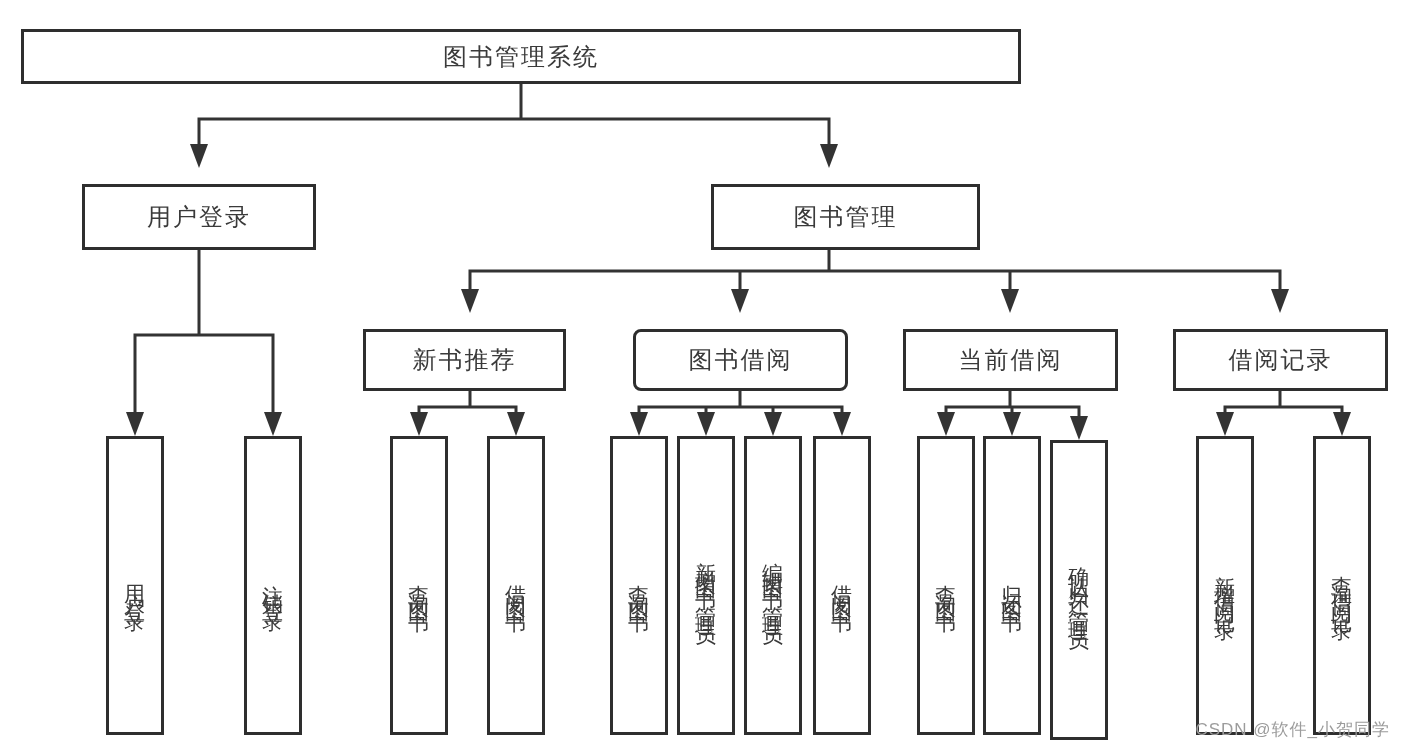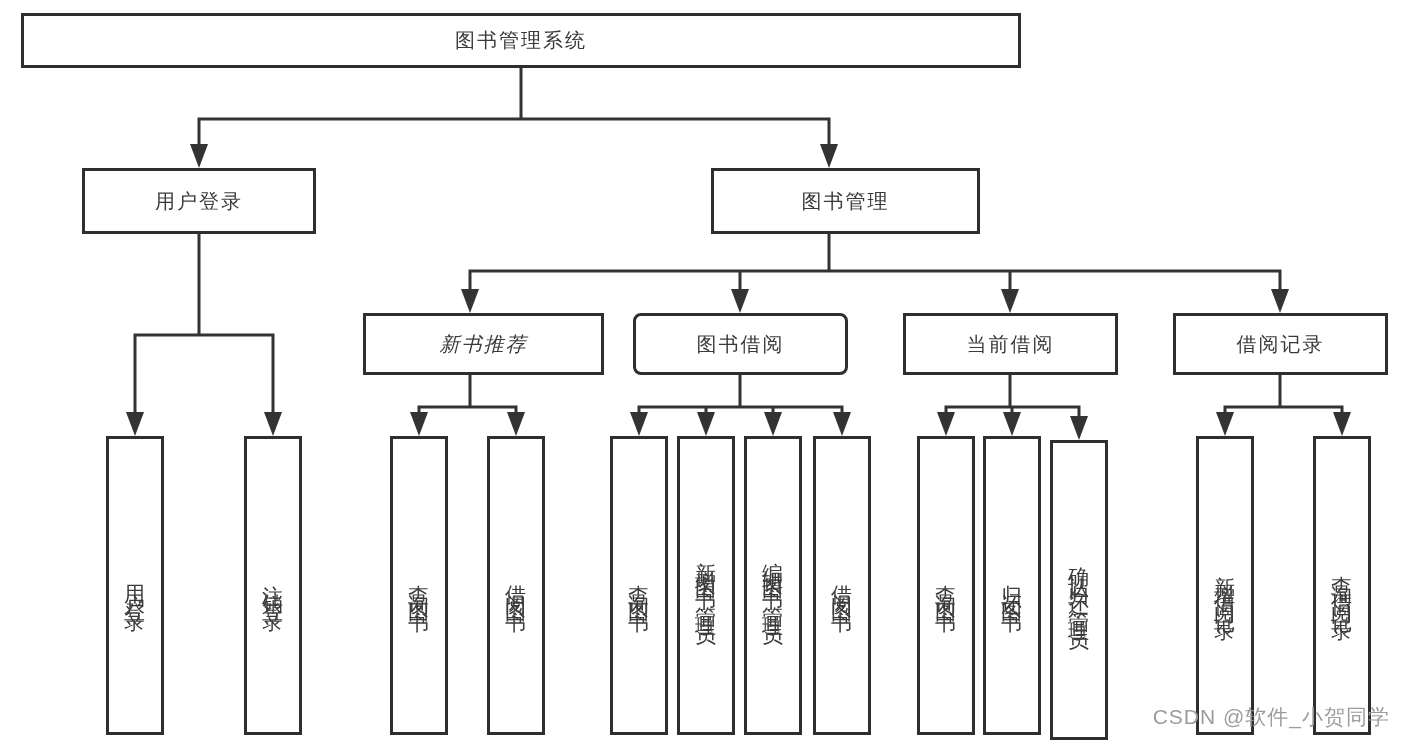"图书管理系统" .h-label { font-size: 20px -> 24px; margin-top: none -> 16px }
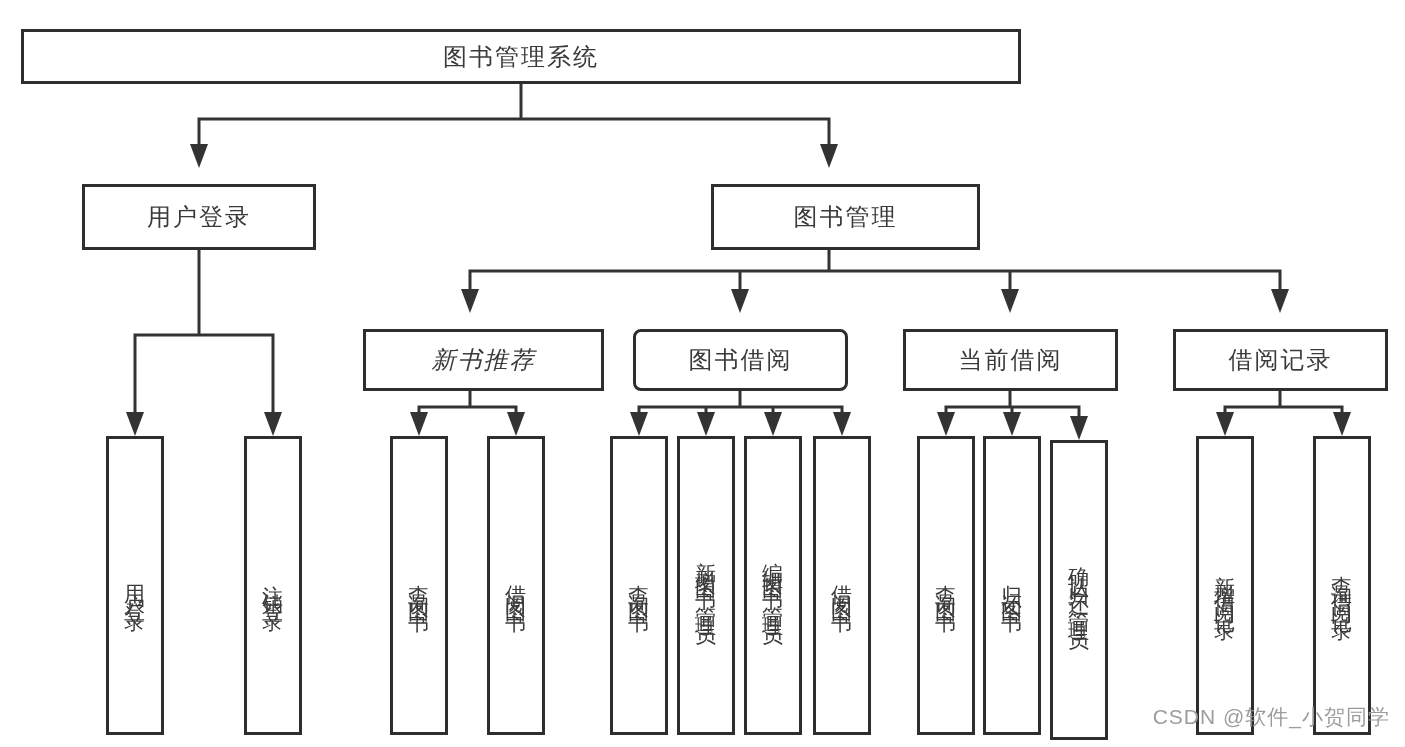"新书推荐" div.box { font-style: italic -> none; width: 241px -> 203px }
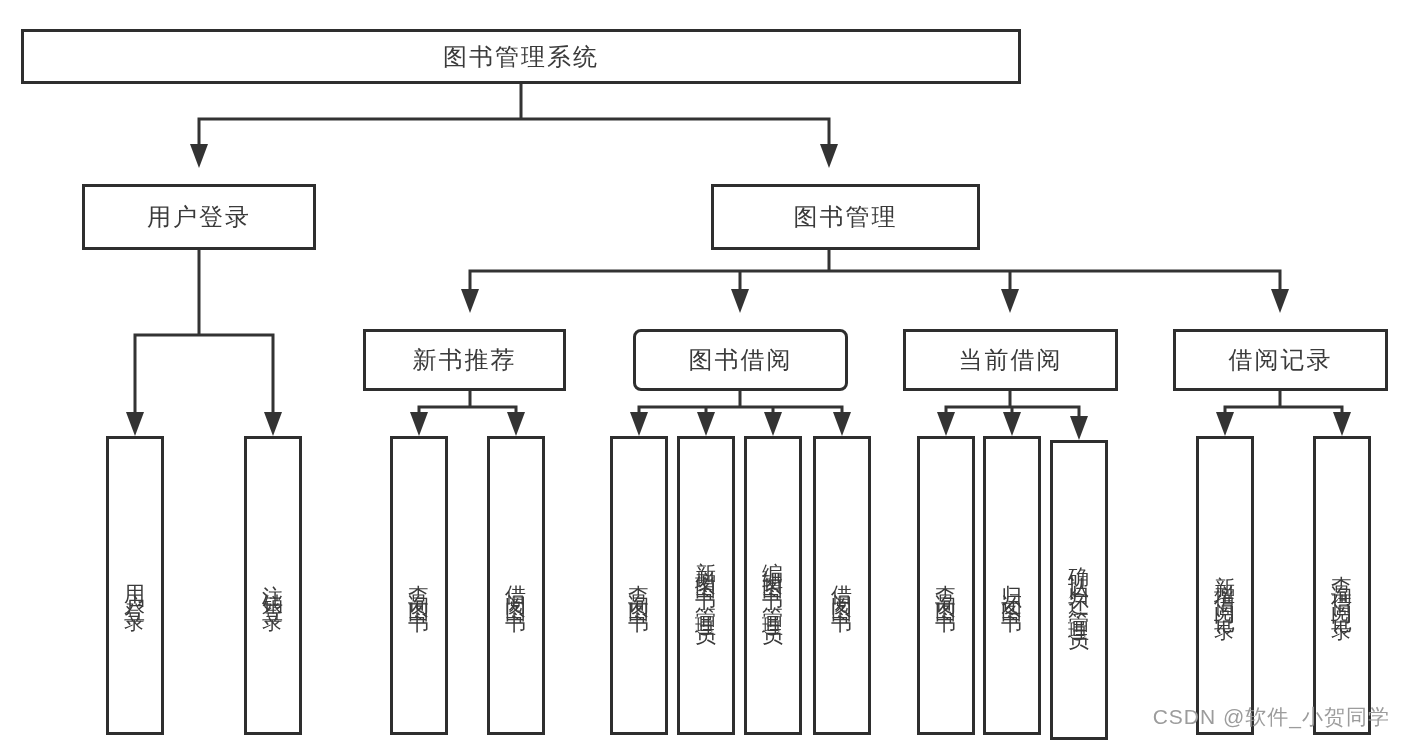"CSDN @软件_小贺同学" .watermark { bottom: 16px -> 6px; font-size: 21px -> 17px }
